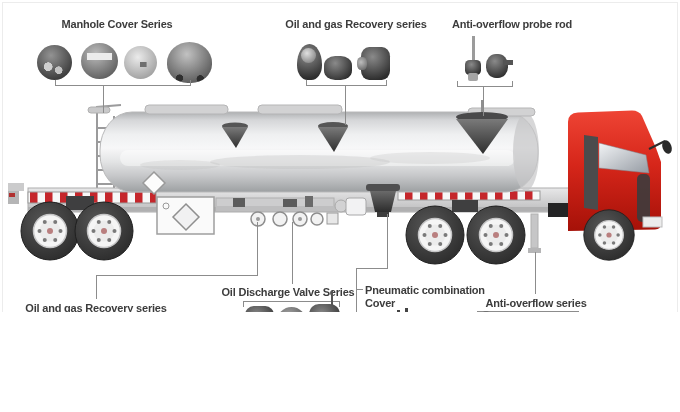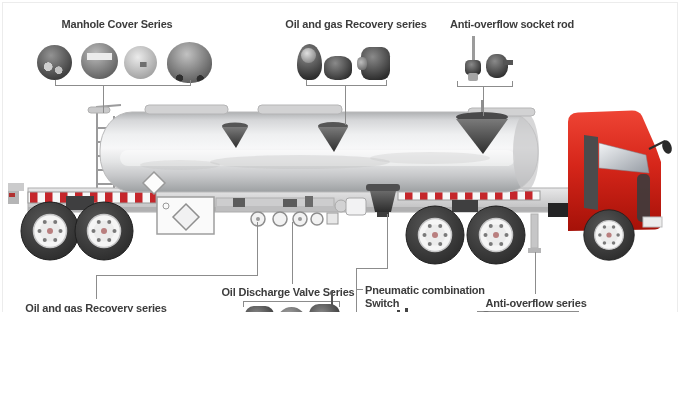"Anti-overflow socket rod" div.lbl { text: socket -> probe }
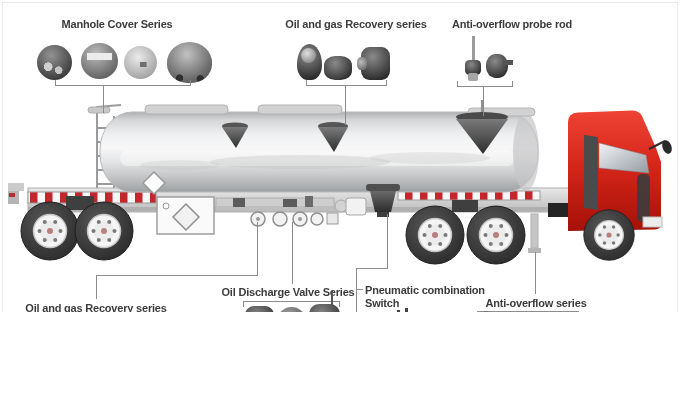"Pneumatic combination Switch" div.lbl { text: Switch -> Cover }
